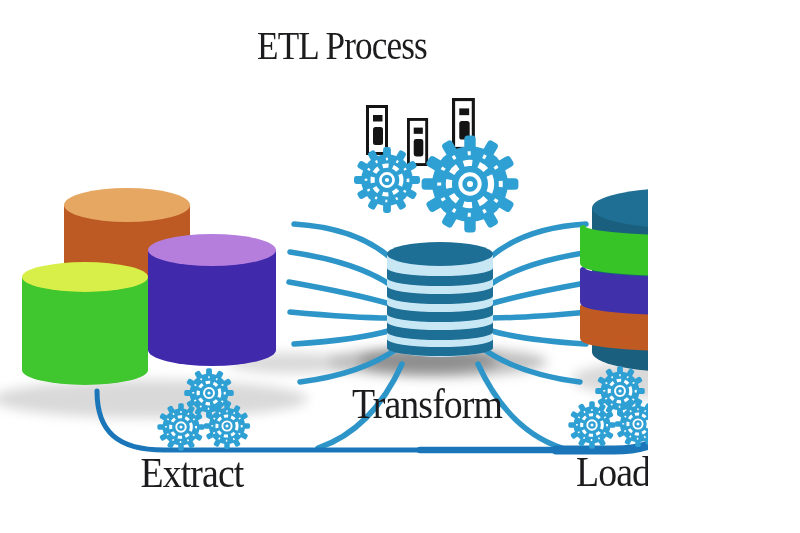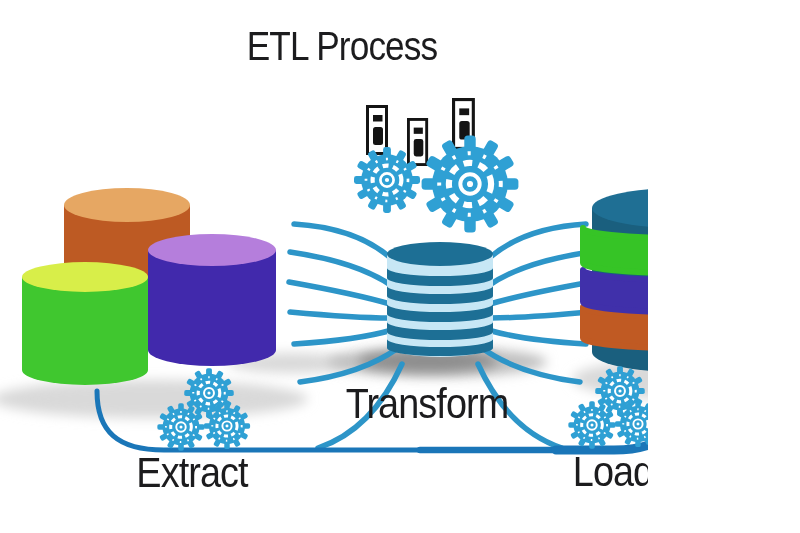"ETL Process" .canvas { font-family: Liberation Sans, sans-serif -> Liberation Serif, serif }
